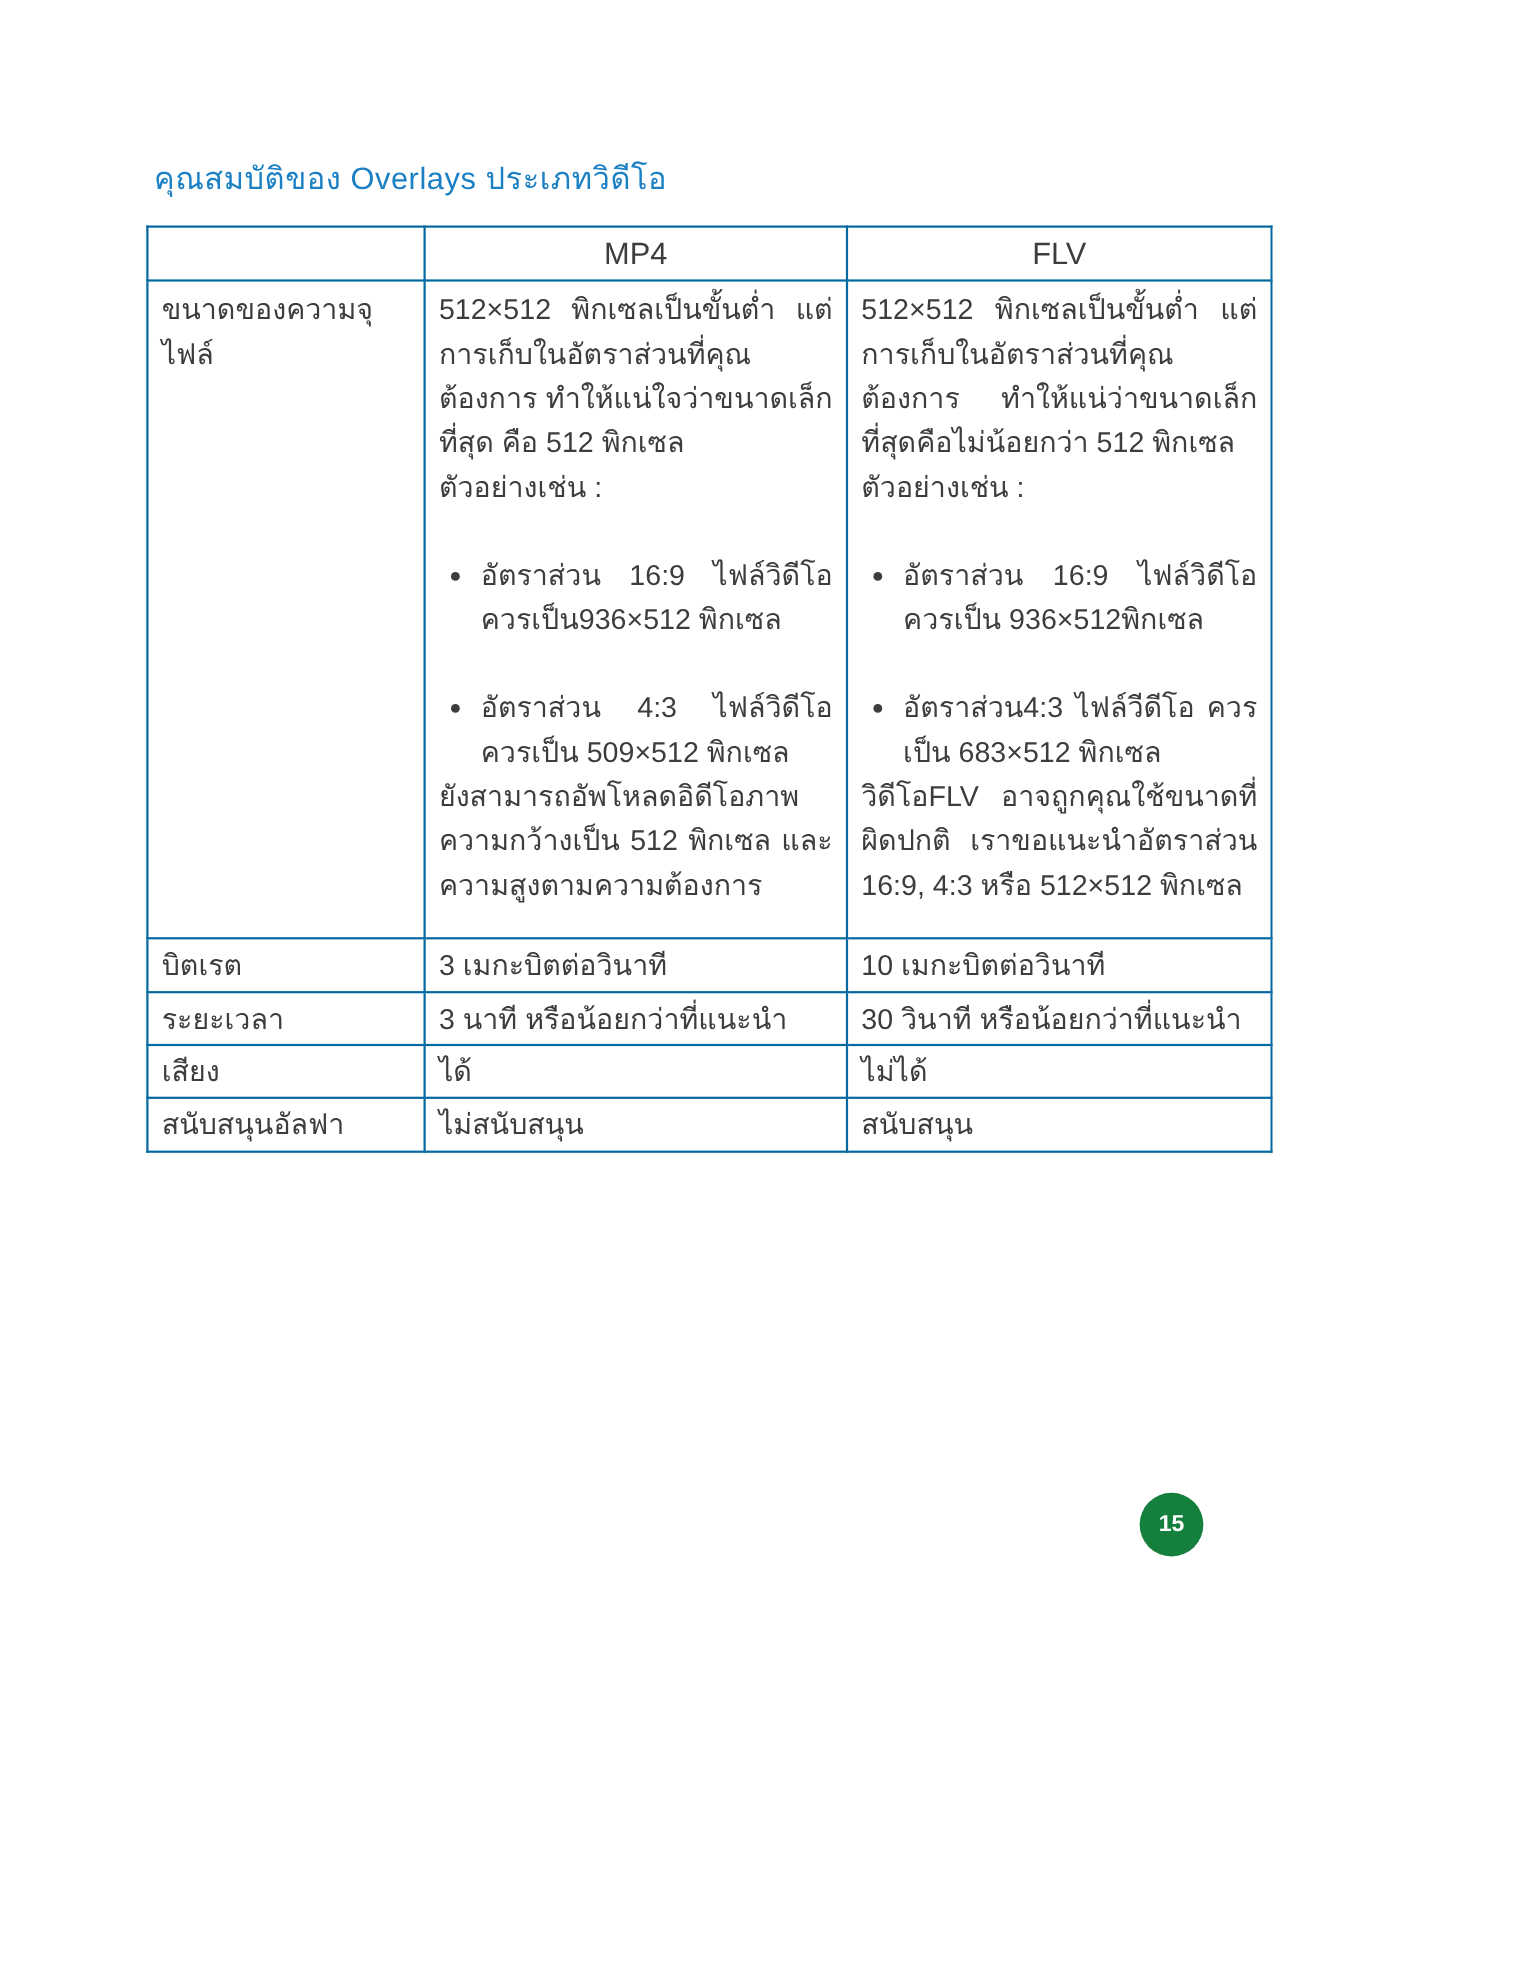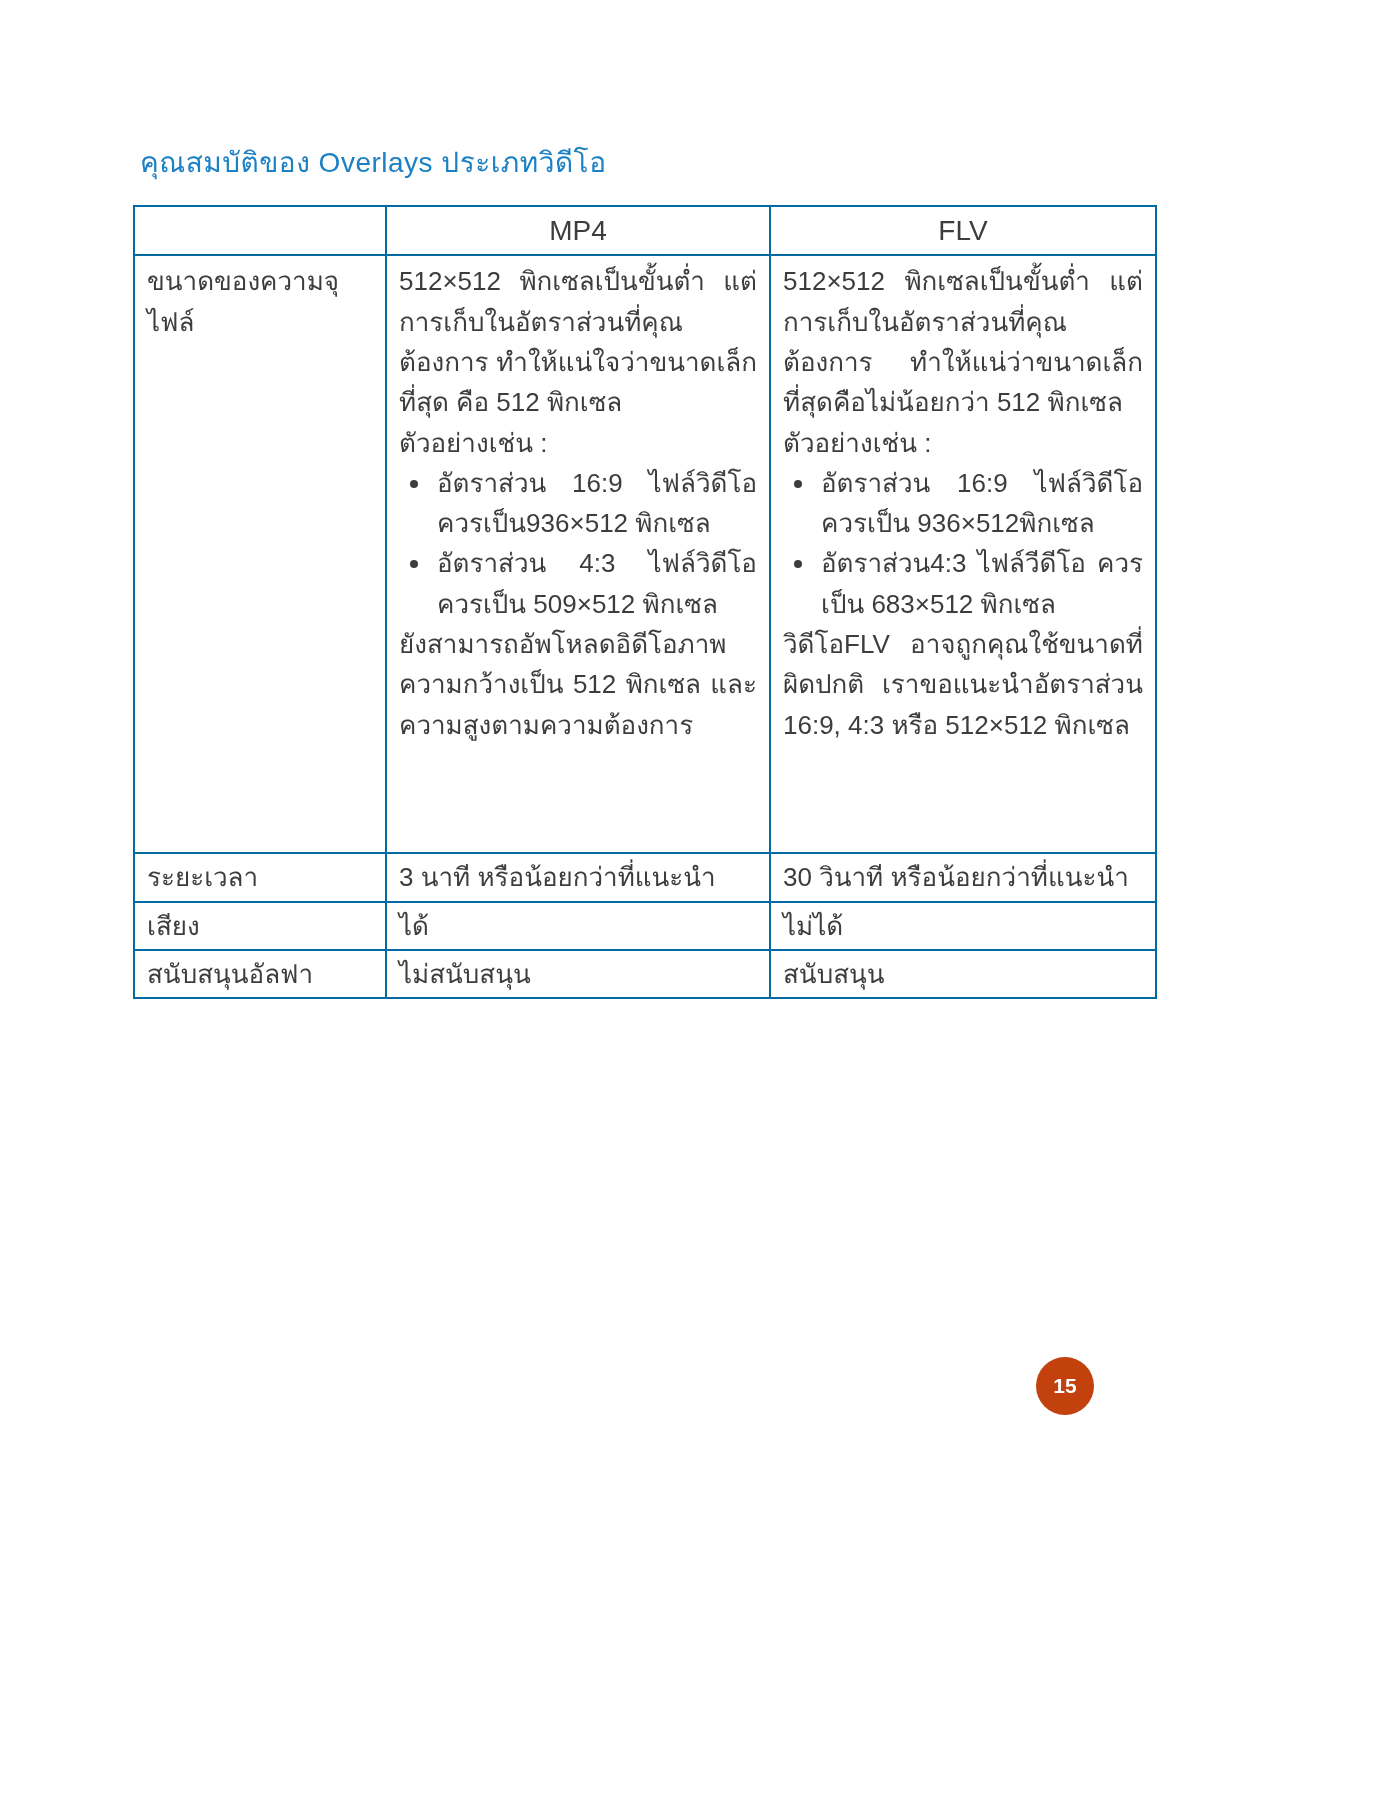"อัตราส่วน 16:9 ไฟล์วิดีโอควรเป็น936×512" ul.cell-bullets li { margin-top: none -> 40px }
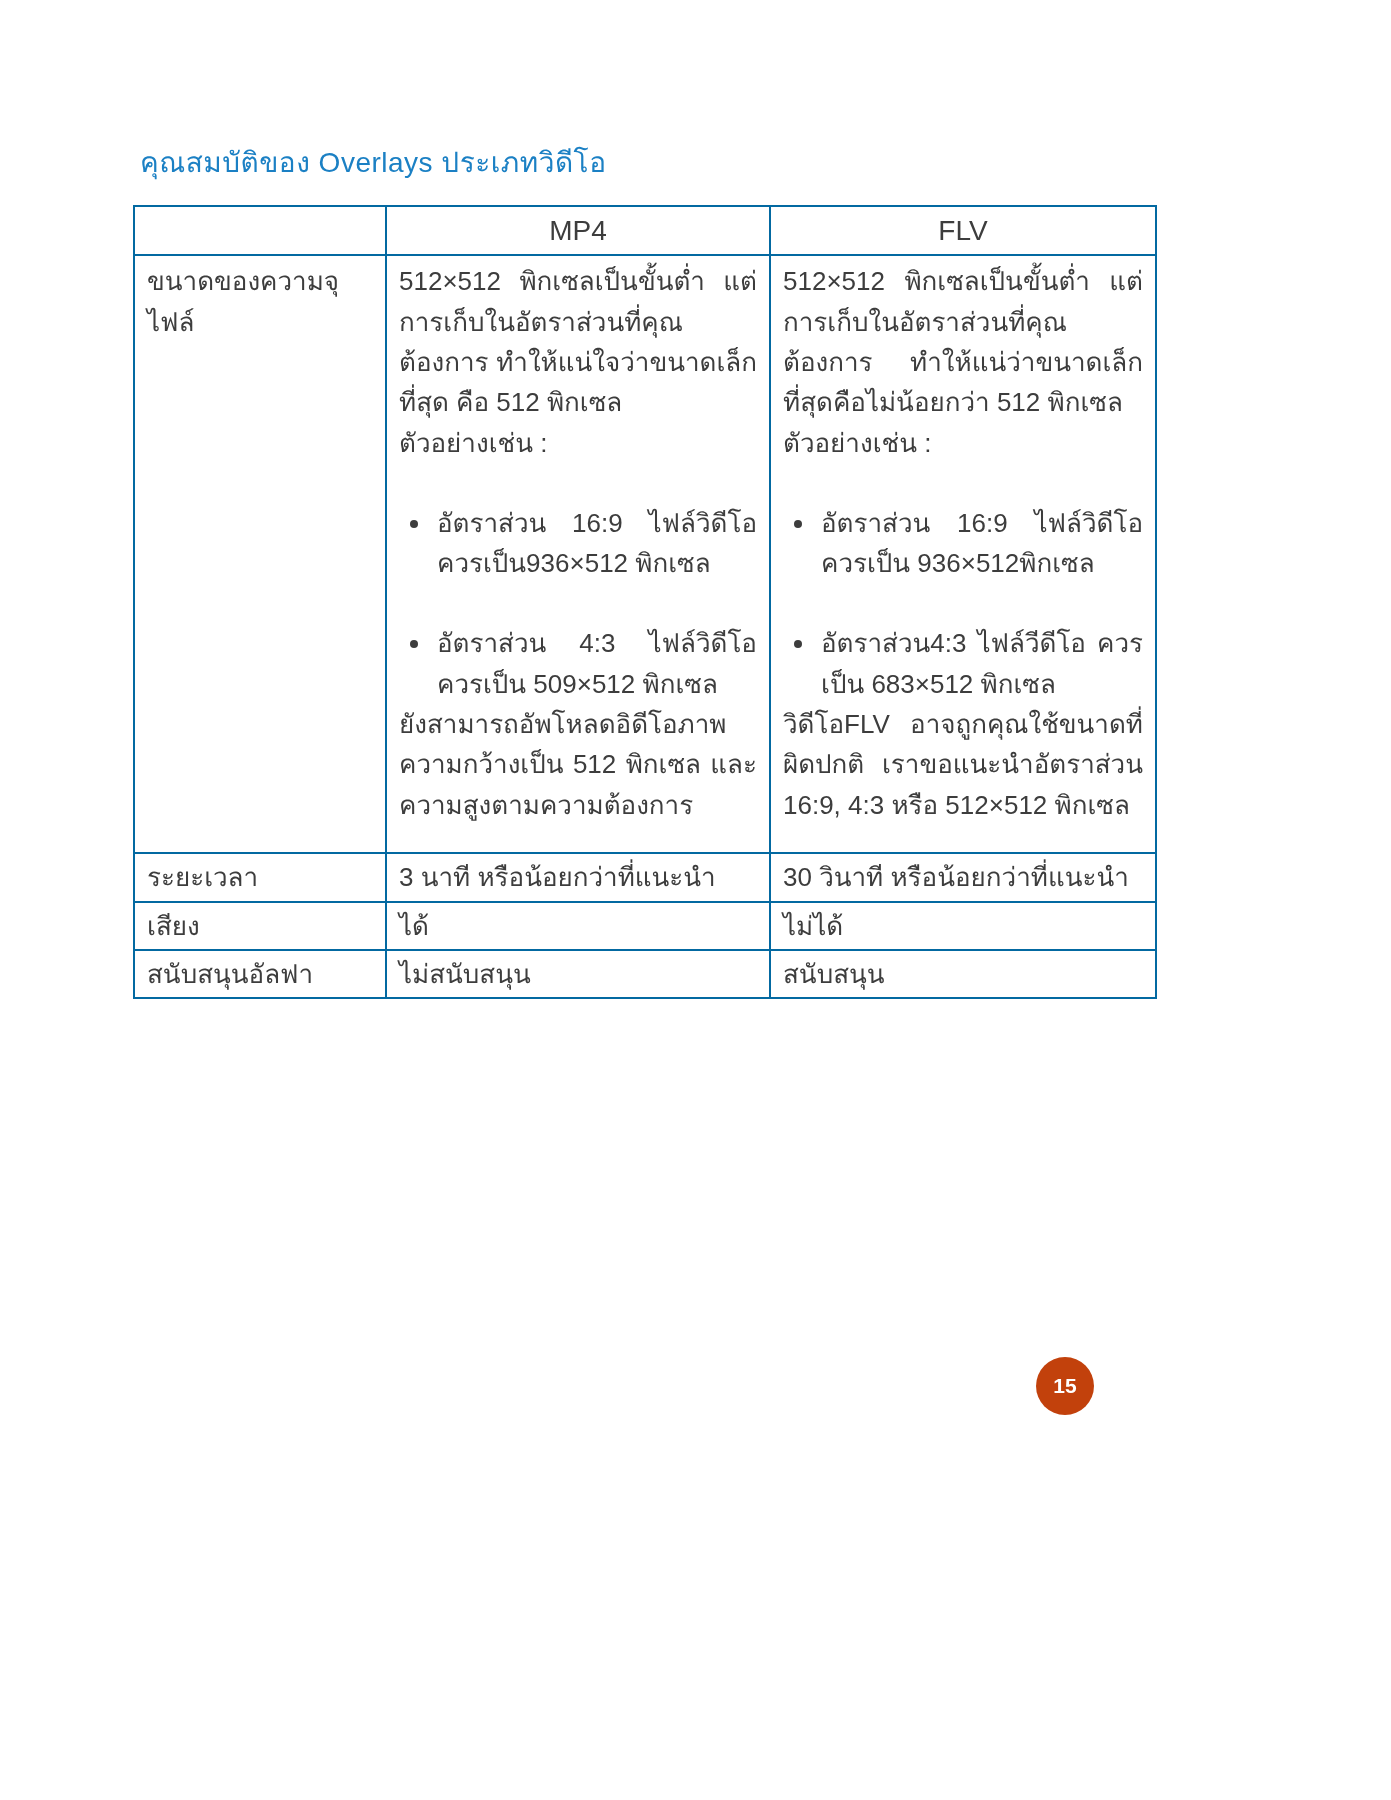"บิตเรต" tr.row-simple { html: none -> <tr> <td>บิตเรต</td> <td>3 เมกะบิตต่อวินาที</td> <td>10 เมกะบิตต่อวินาที</td> </tr> }
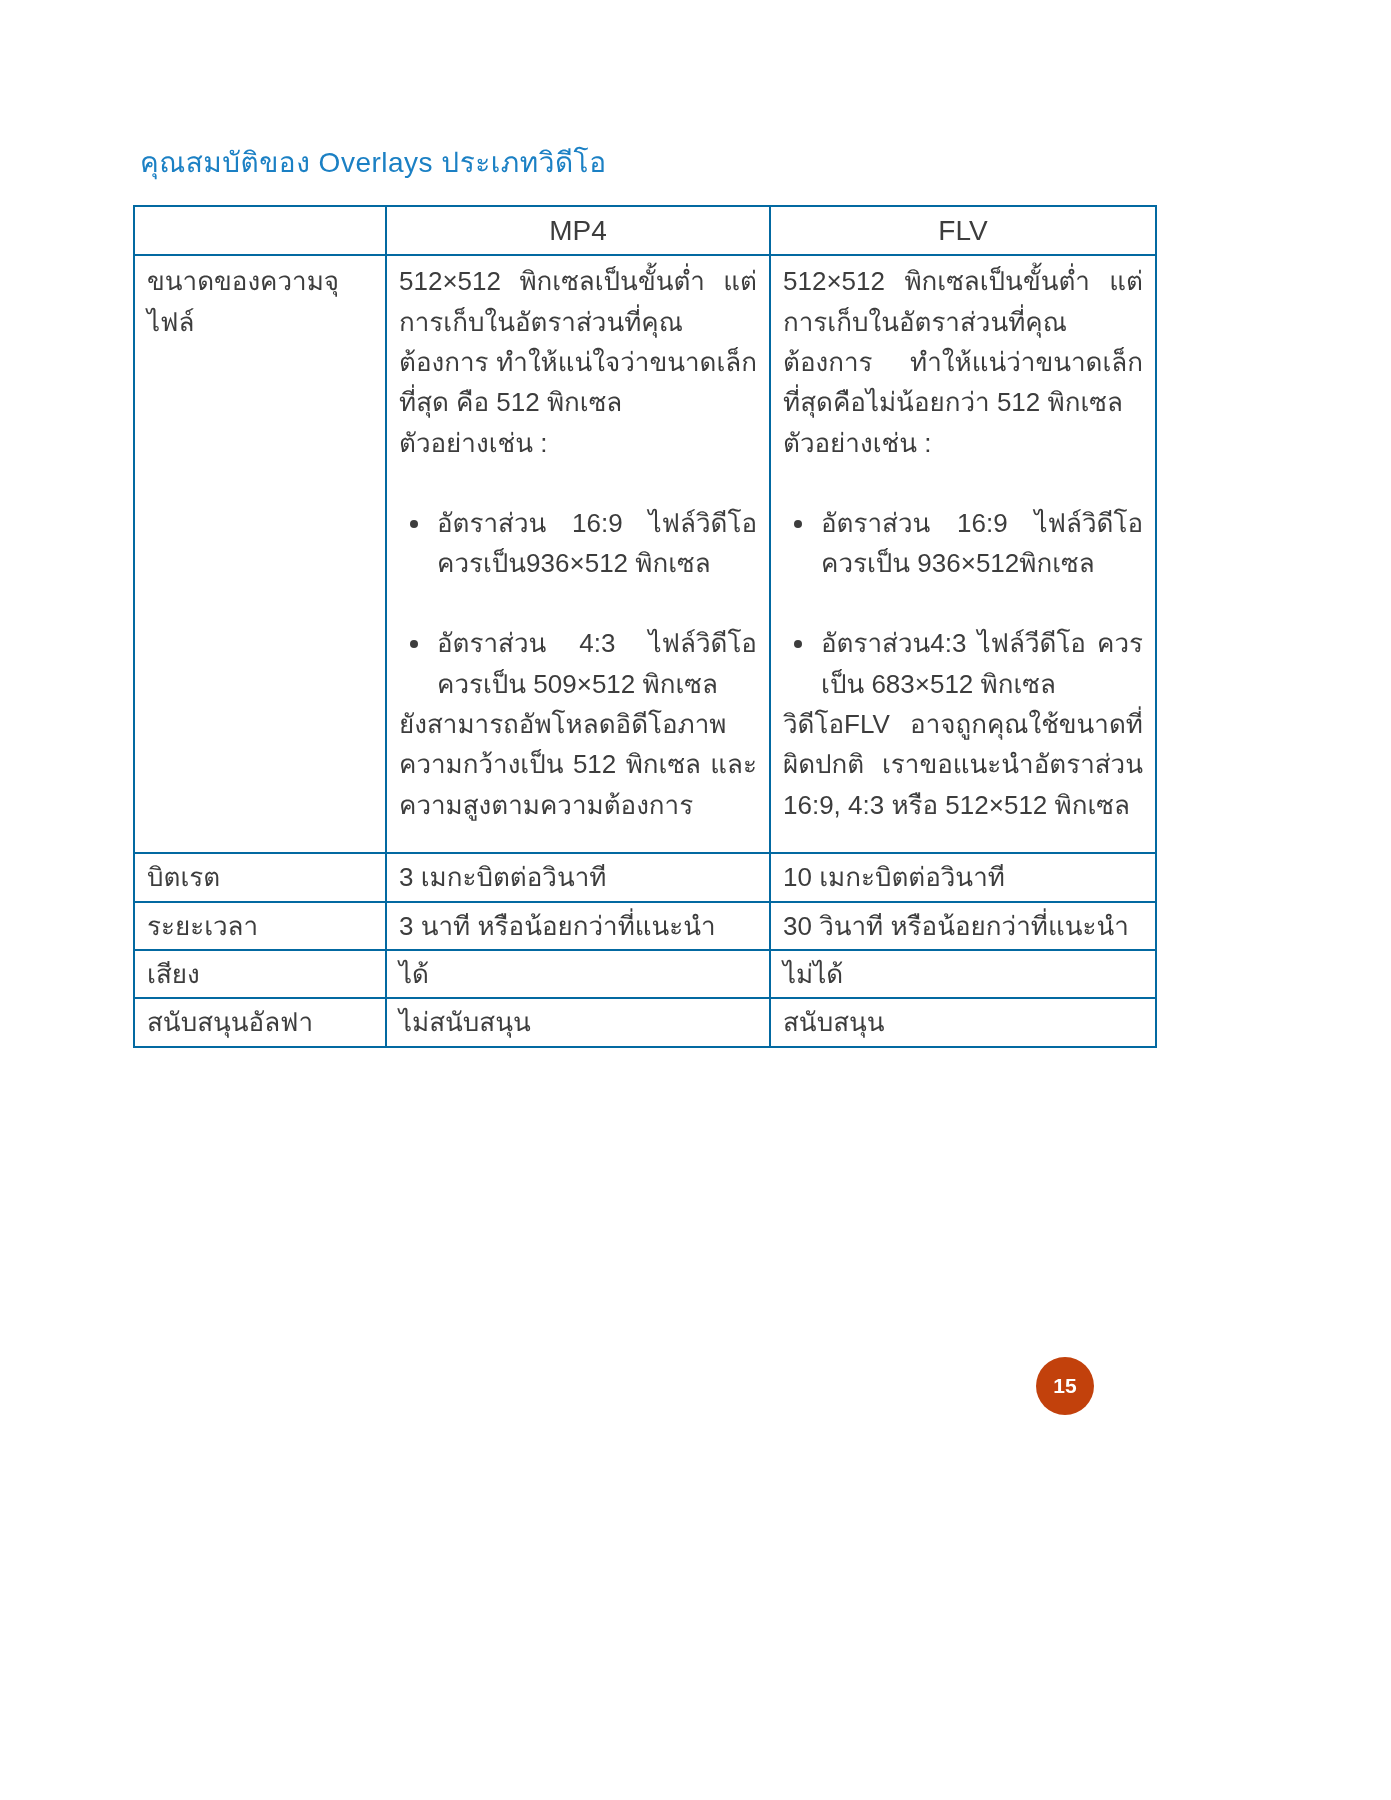"15" .page-number-badge { background: #c2410c -> #15803d }
